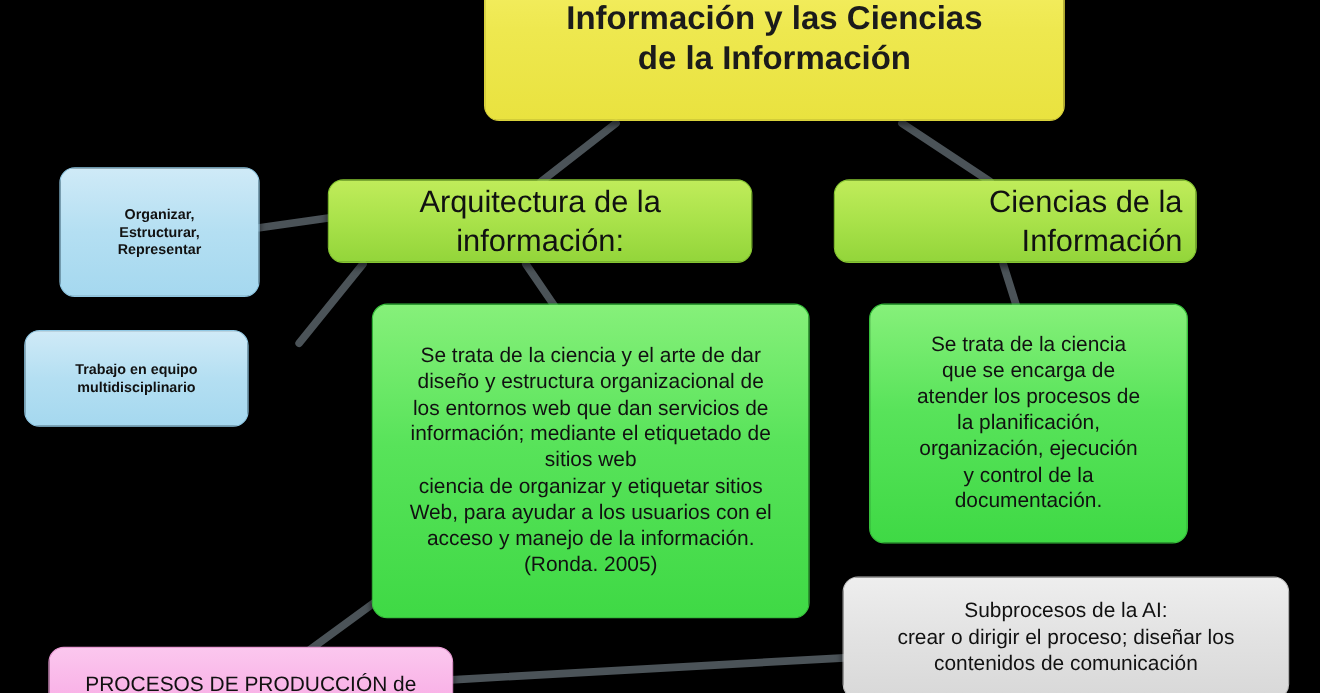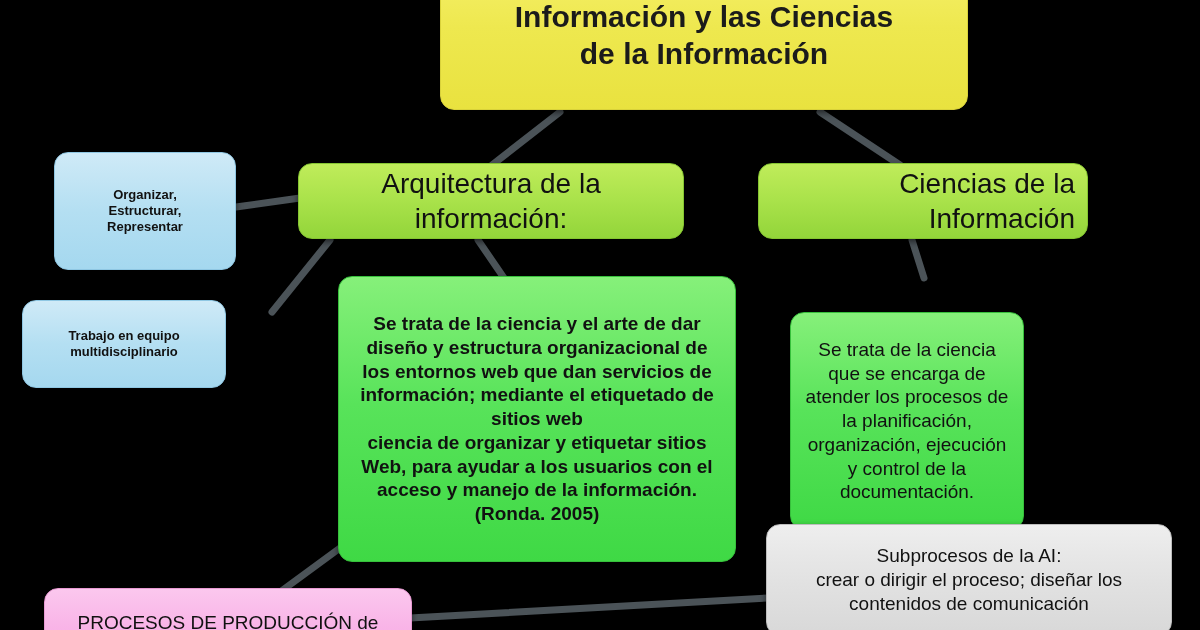"Se trata de la ciencia y" div.node { font-weight: bold -> none }
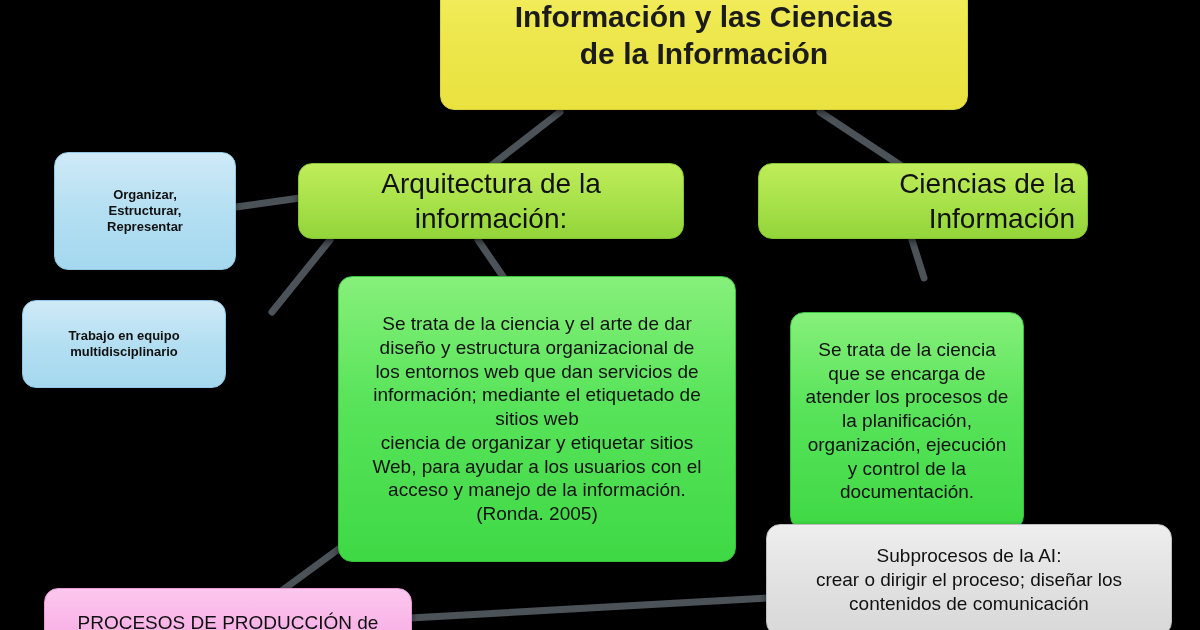"Se trata de la ciencia" div.node { margin-top: 36px -> none; width: 234px -> 290px }
